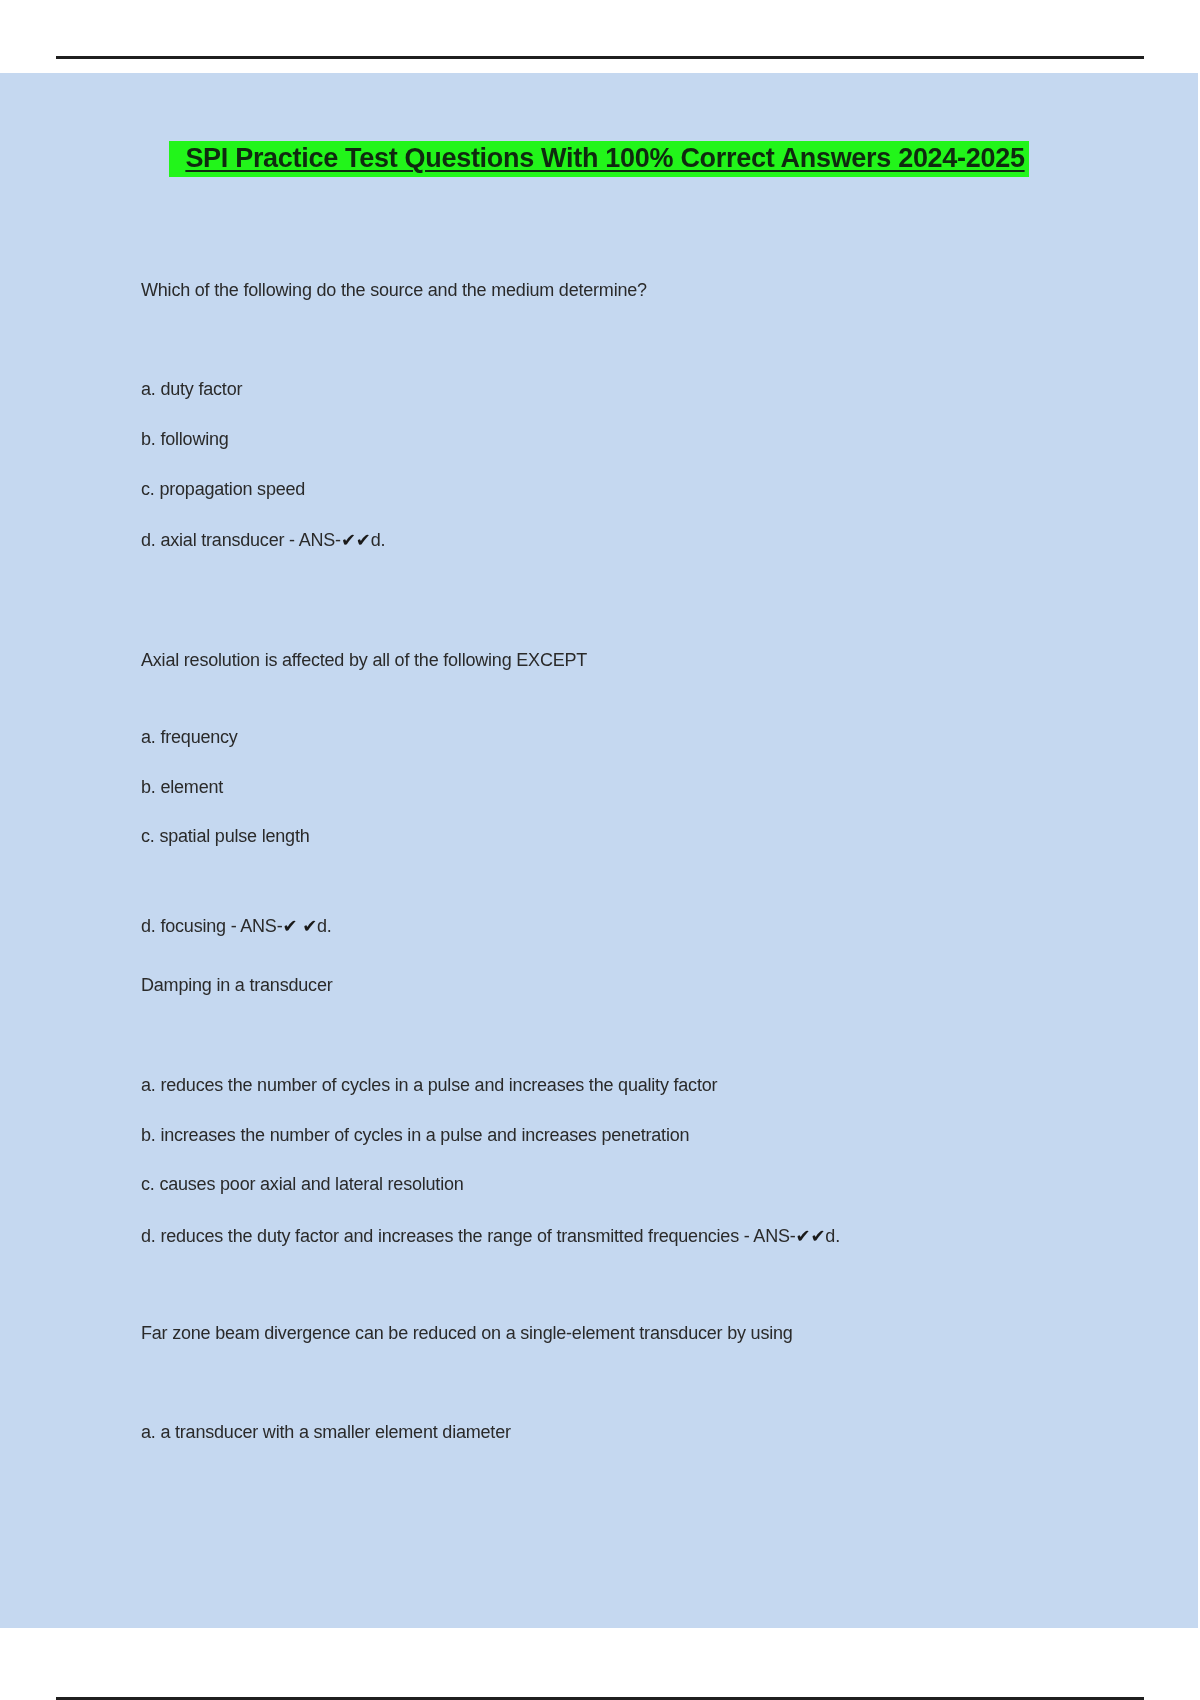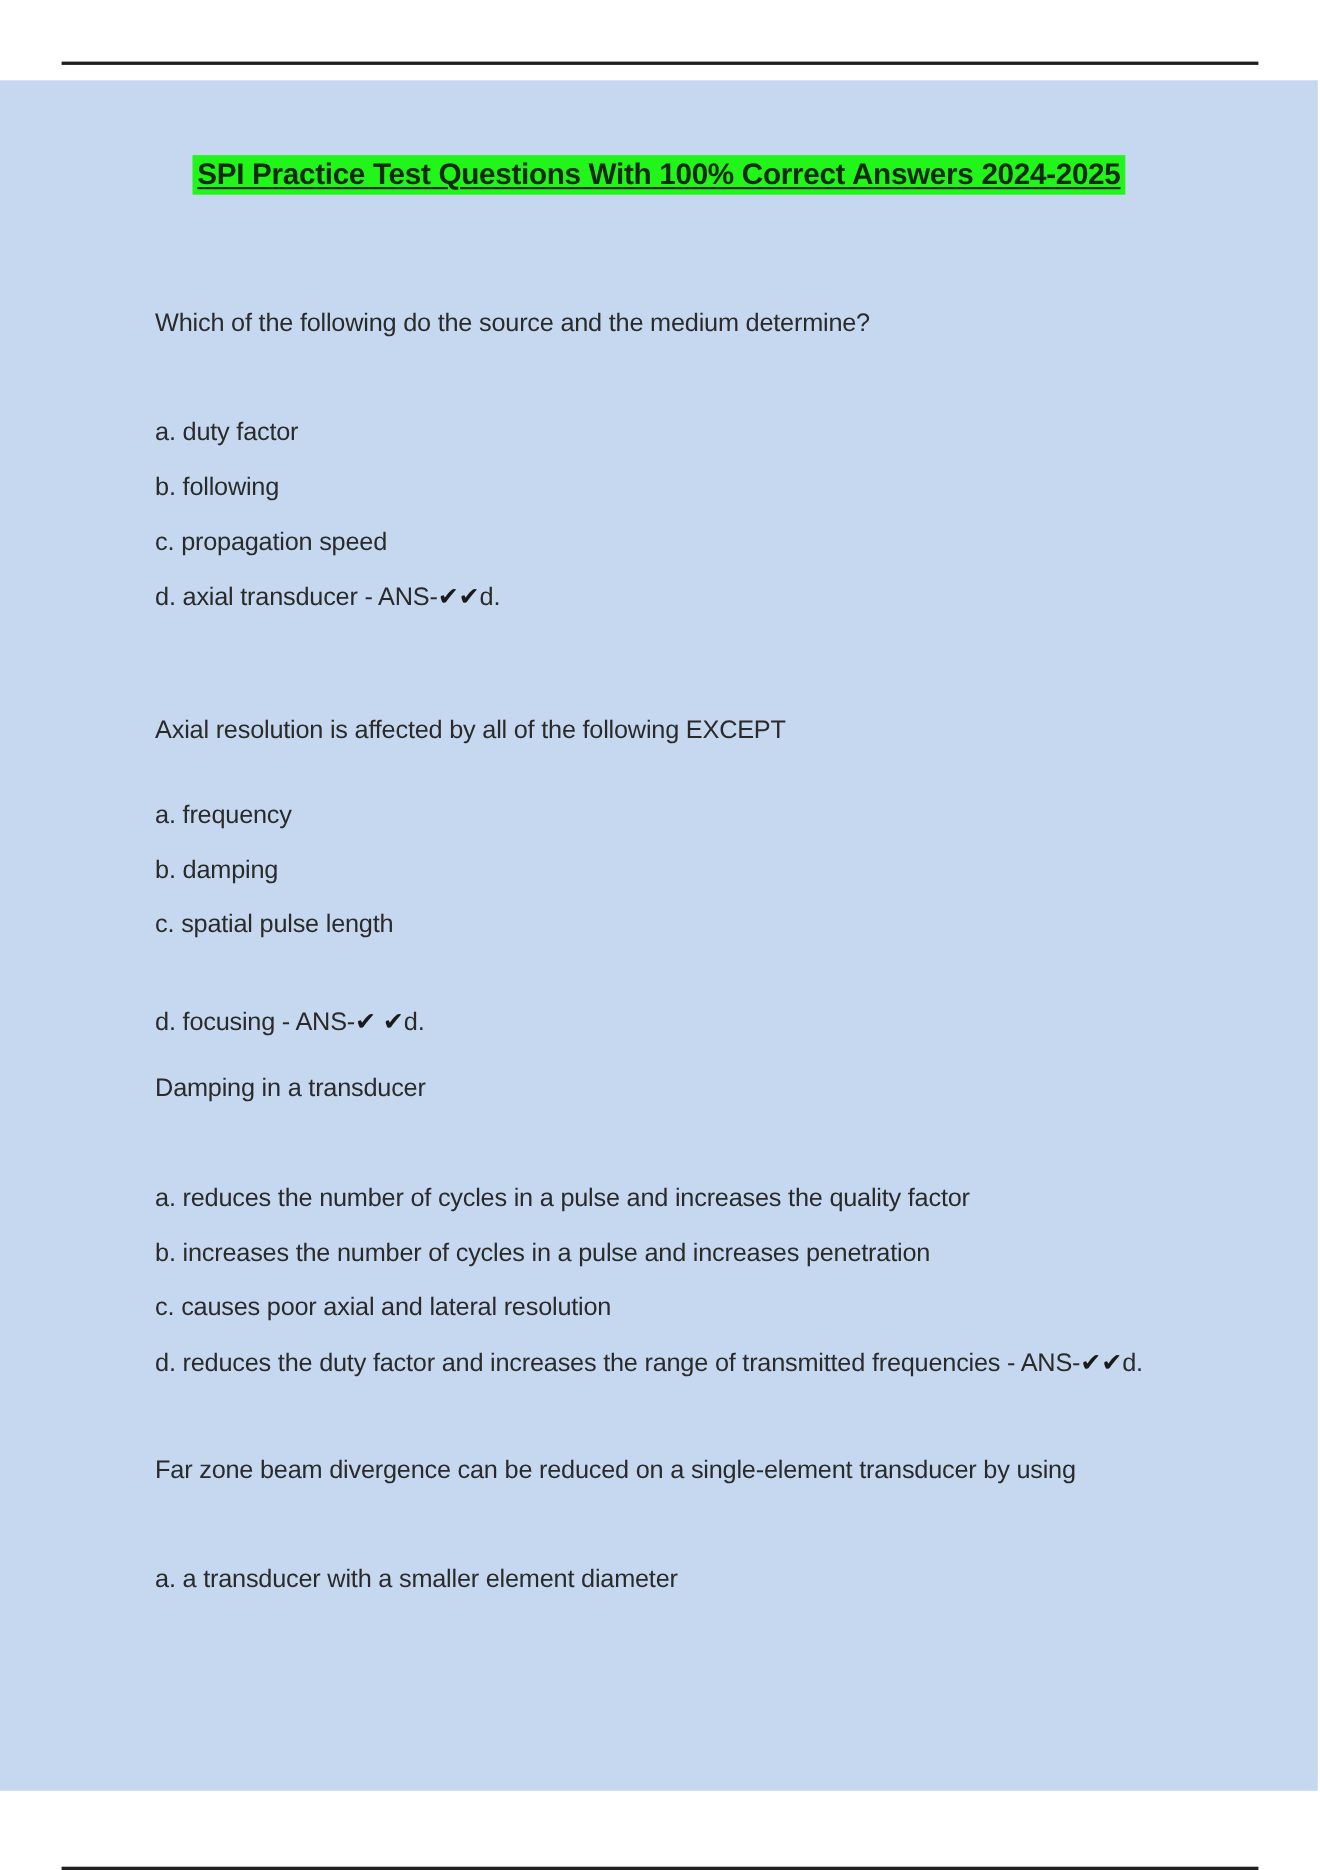"SPI Practice Test Questions With" .doc-title { padding: 2px 4px 3px 4px -> 2px 4px 3px 16px }
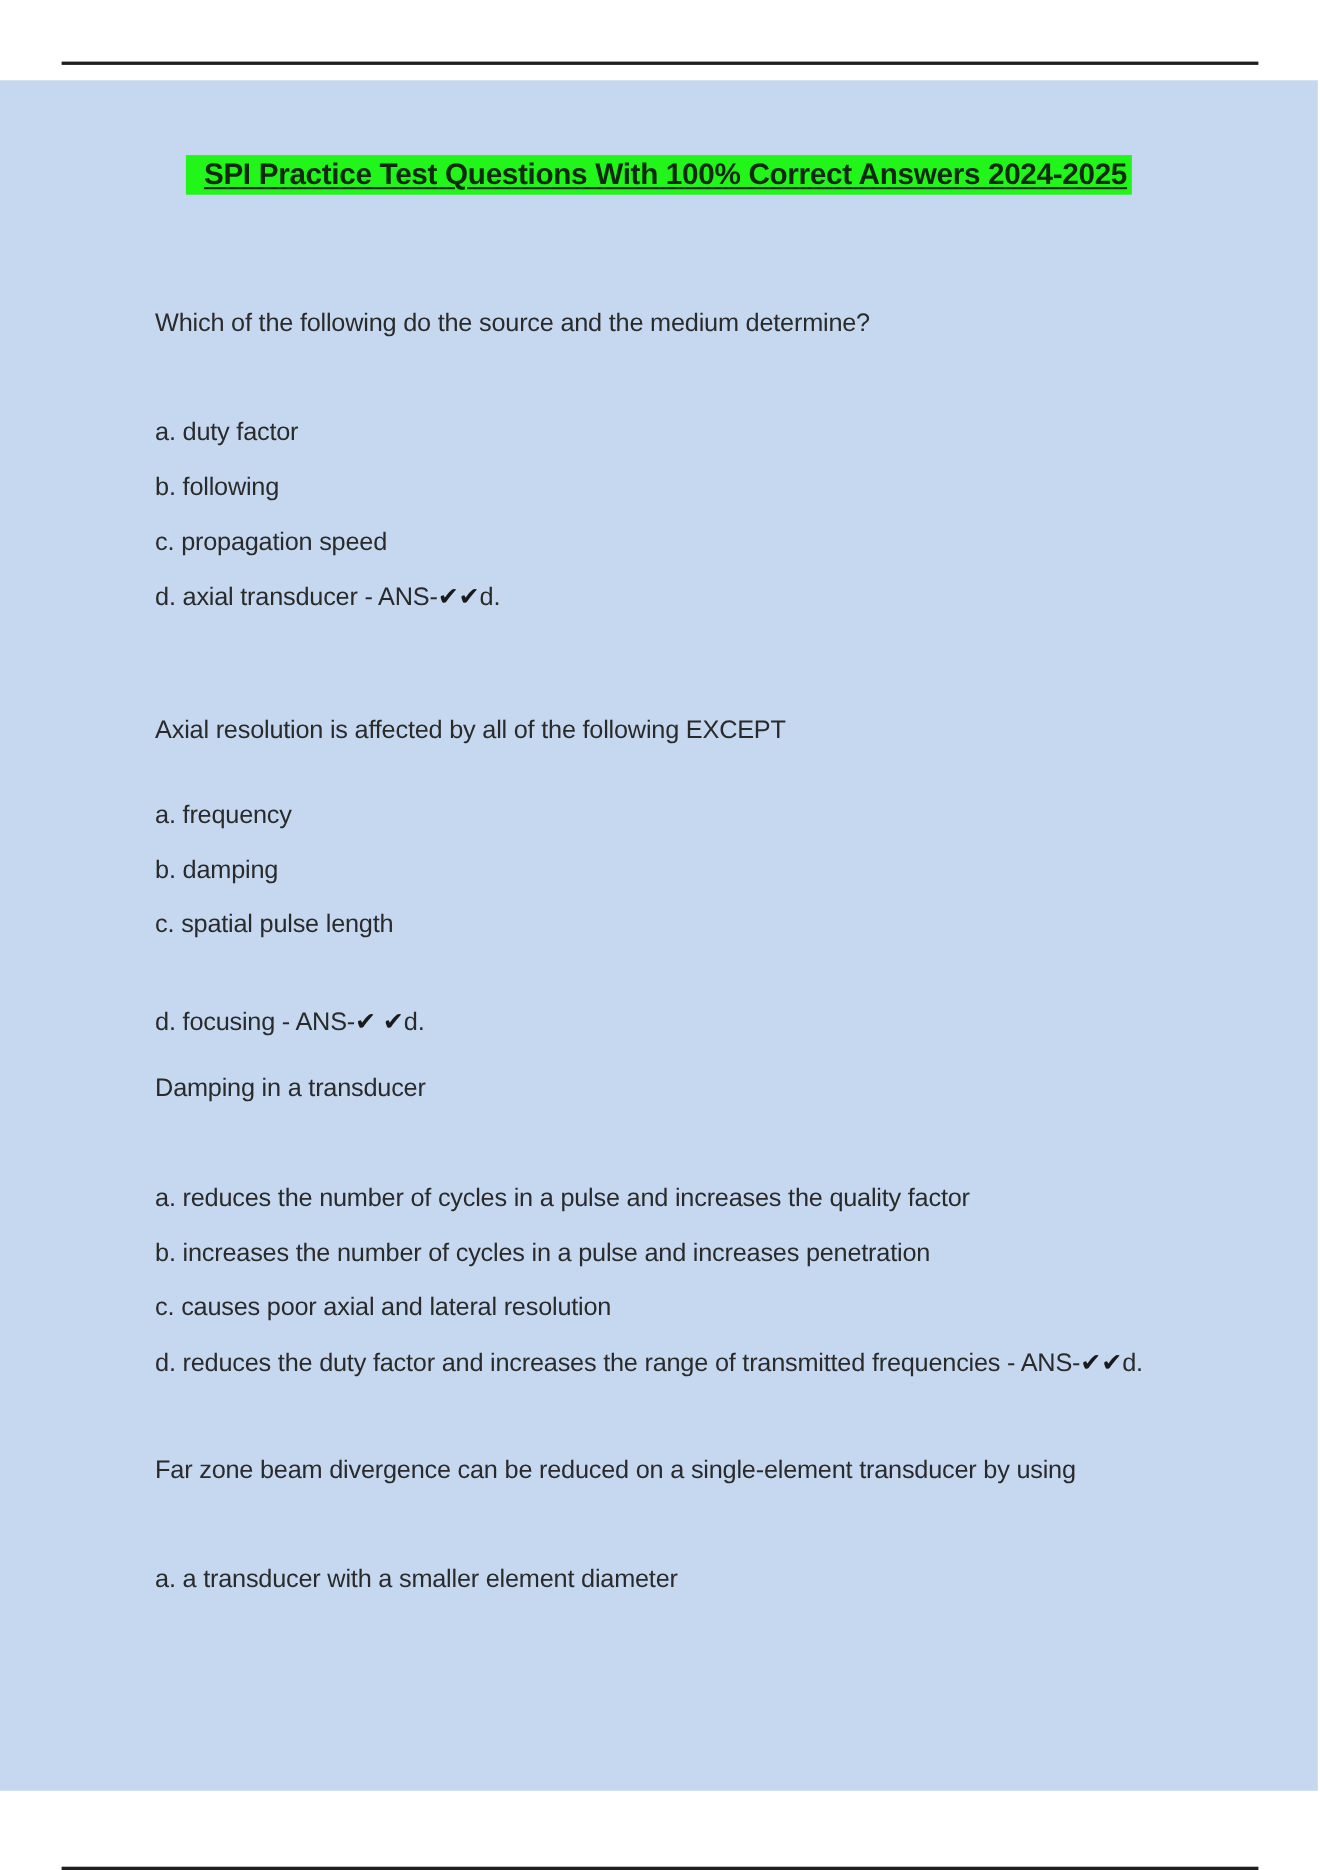"Which of the following do" .line { font-size: 23px -> 18px }
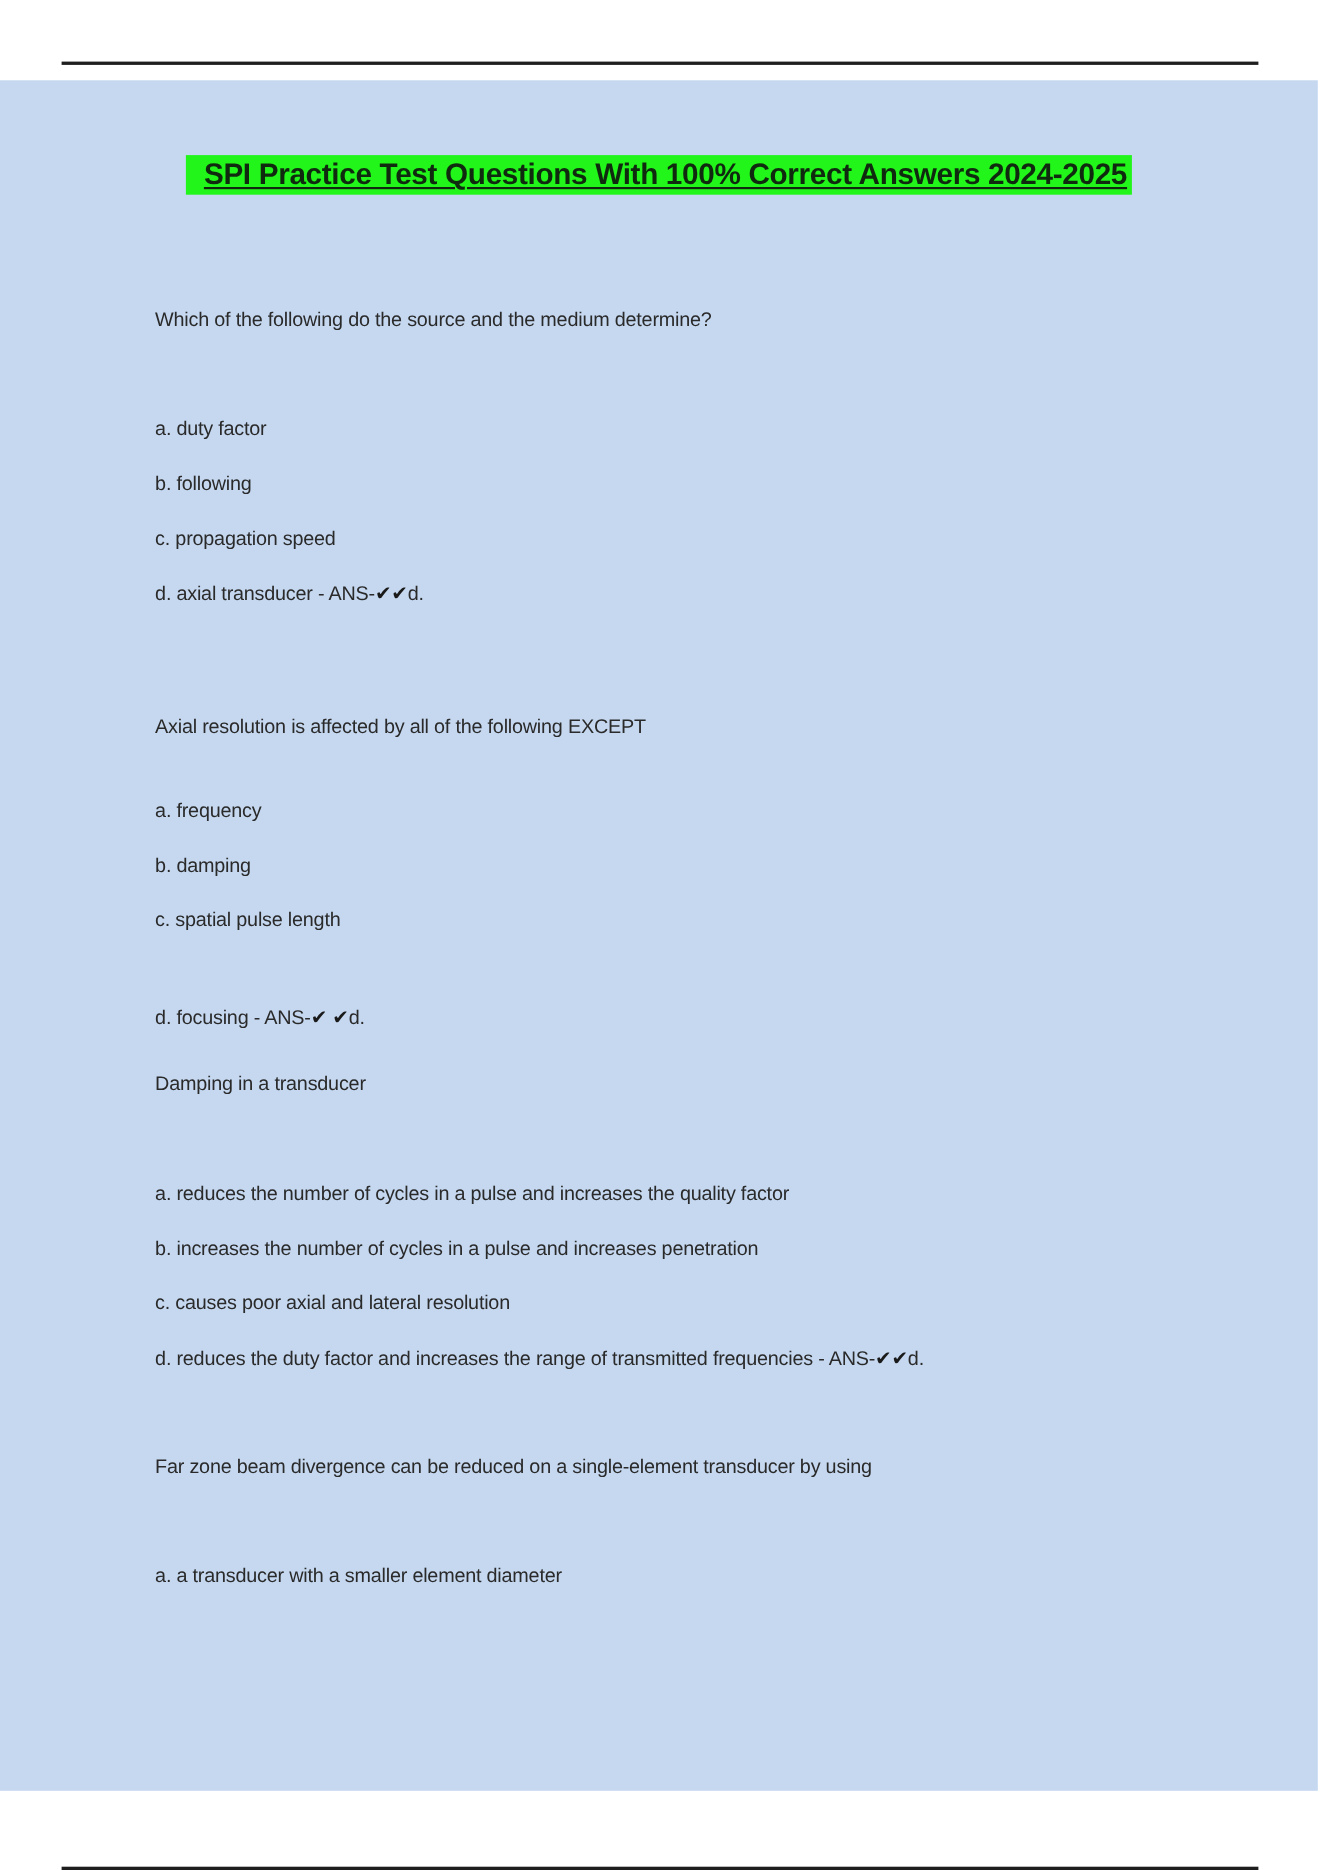"b. damping" div.line { text: damping -> element }
